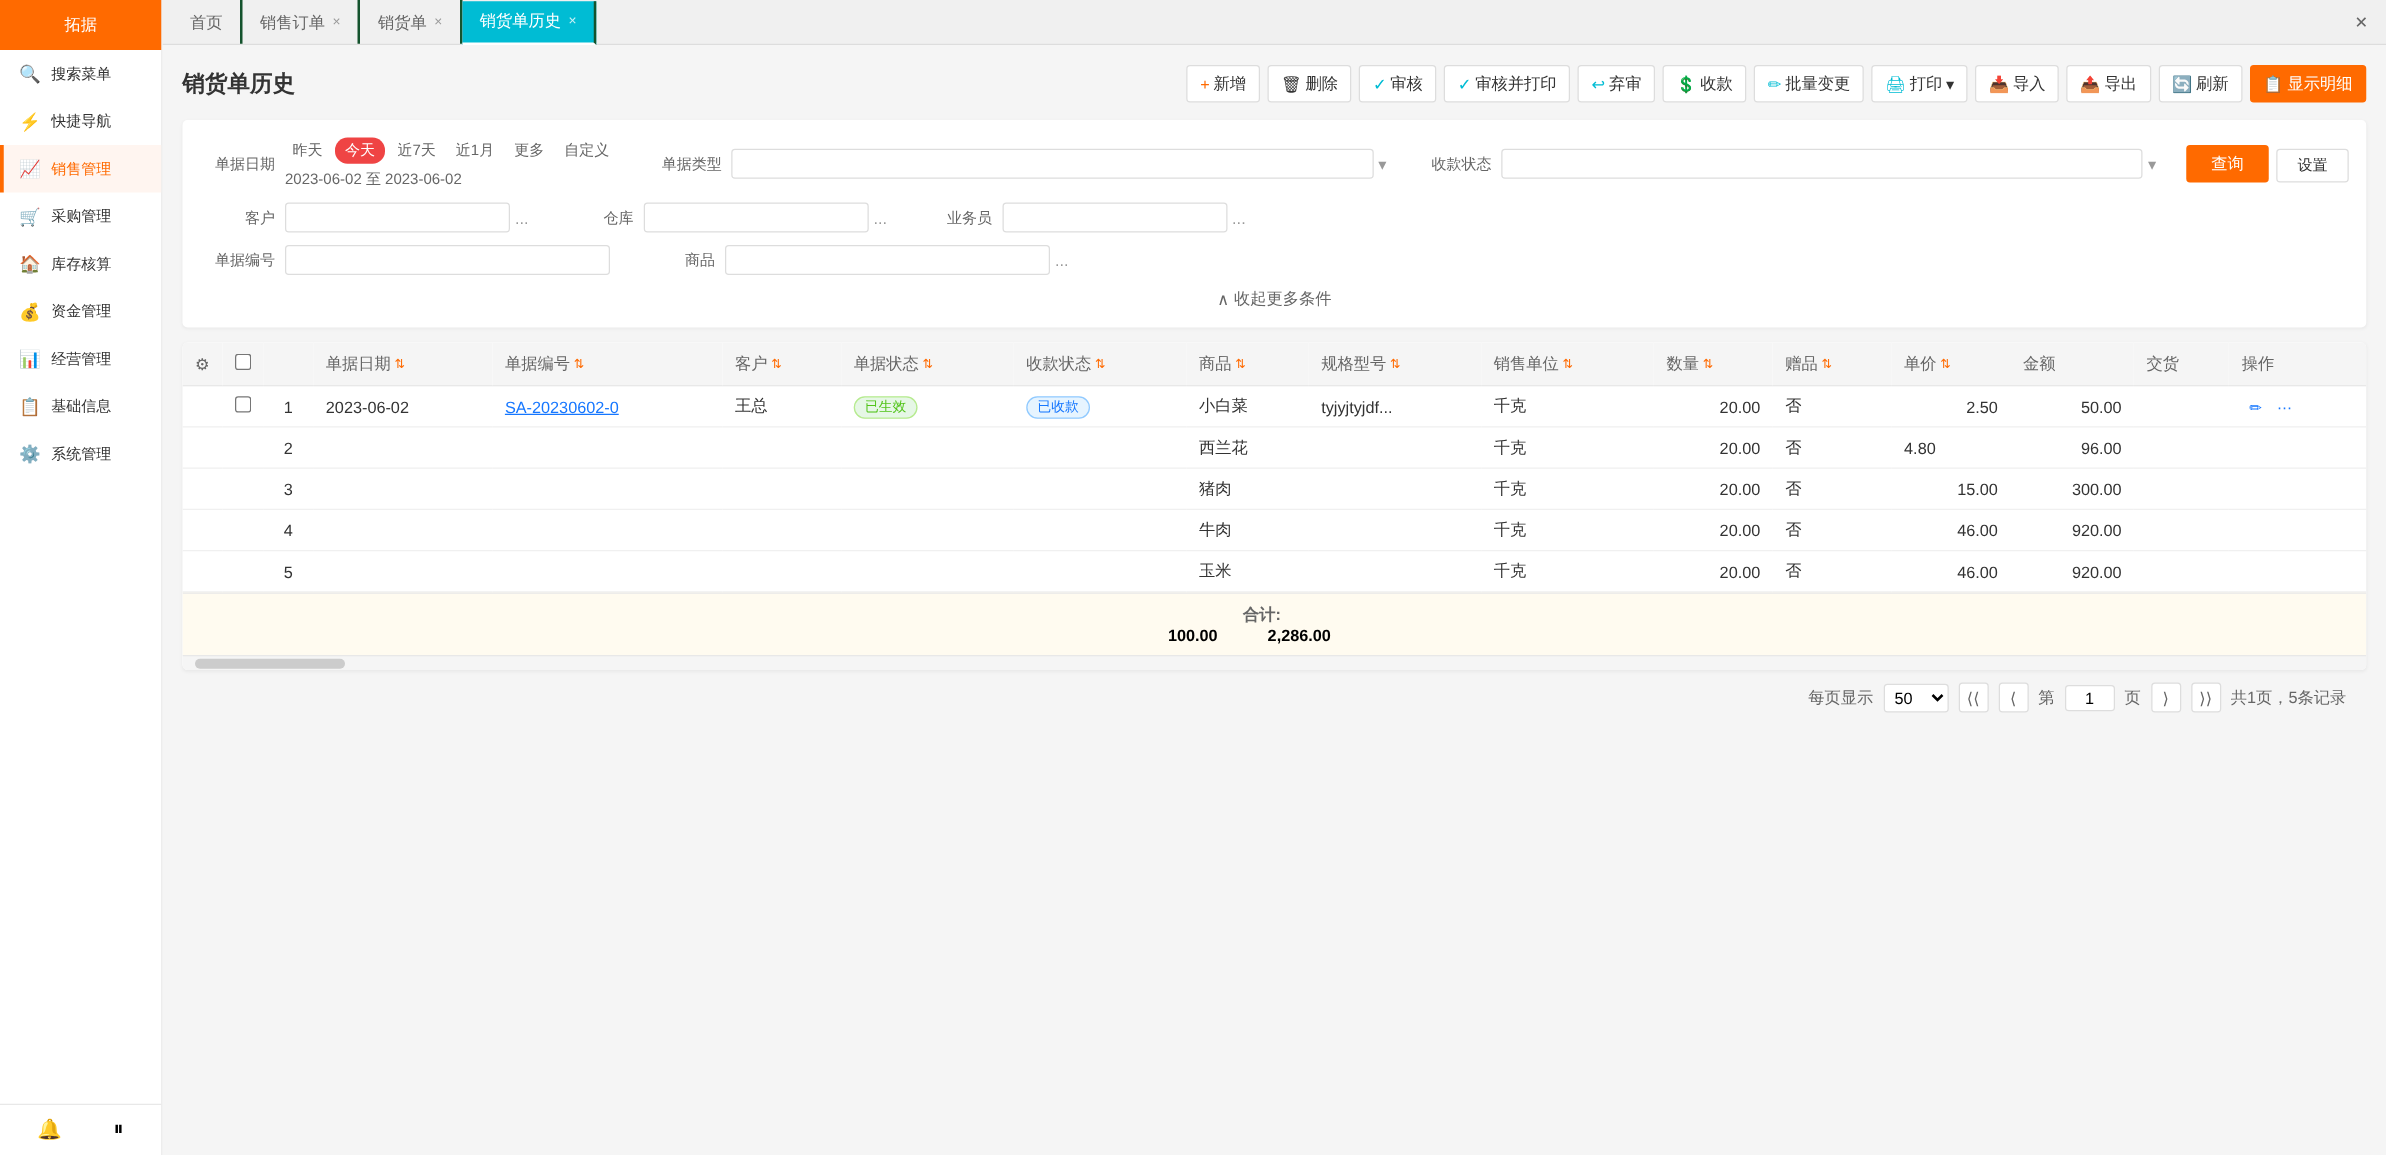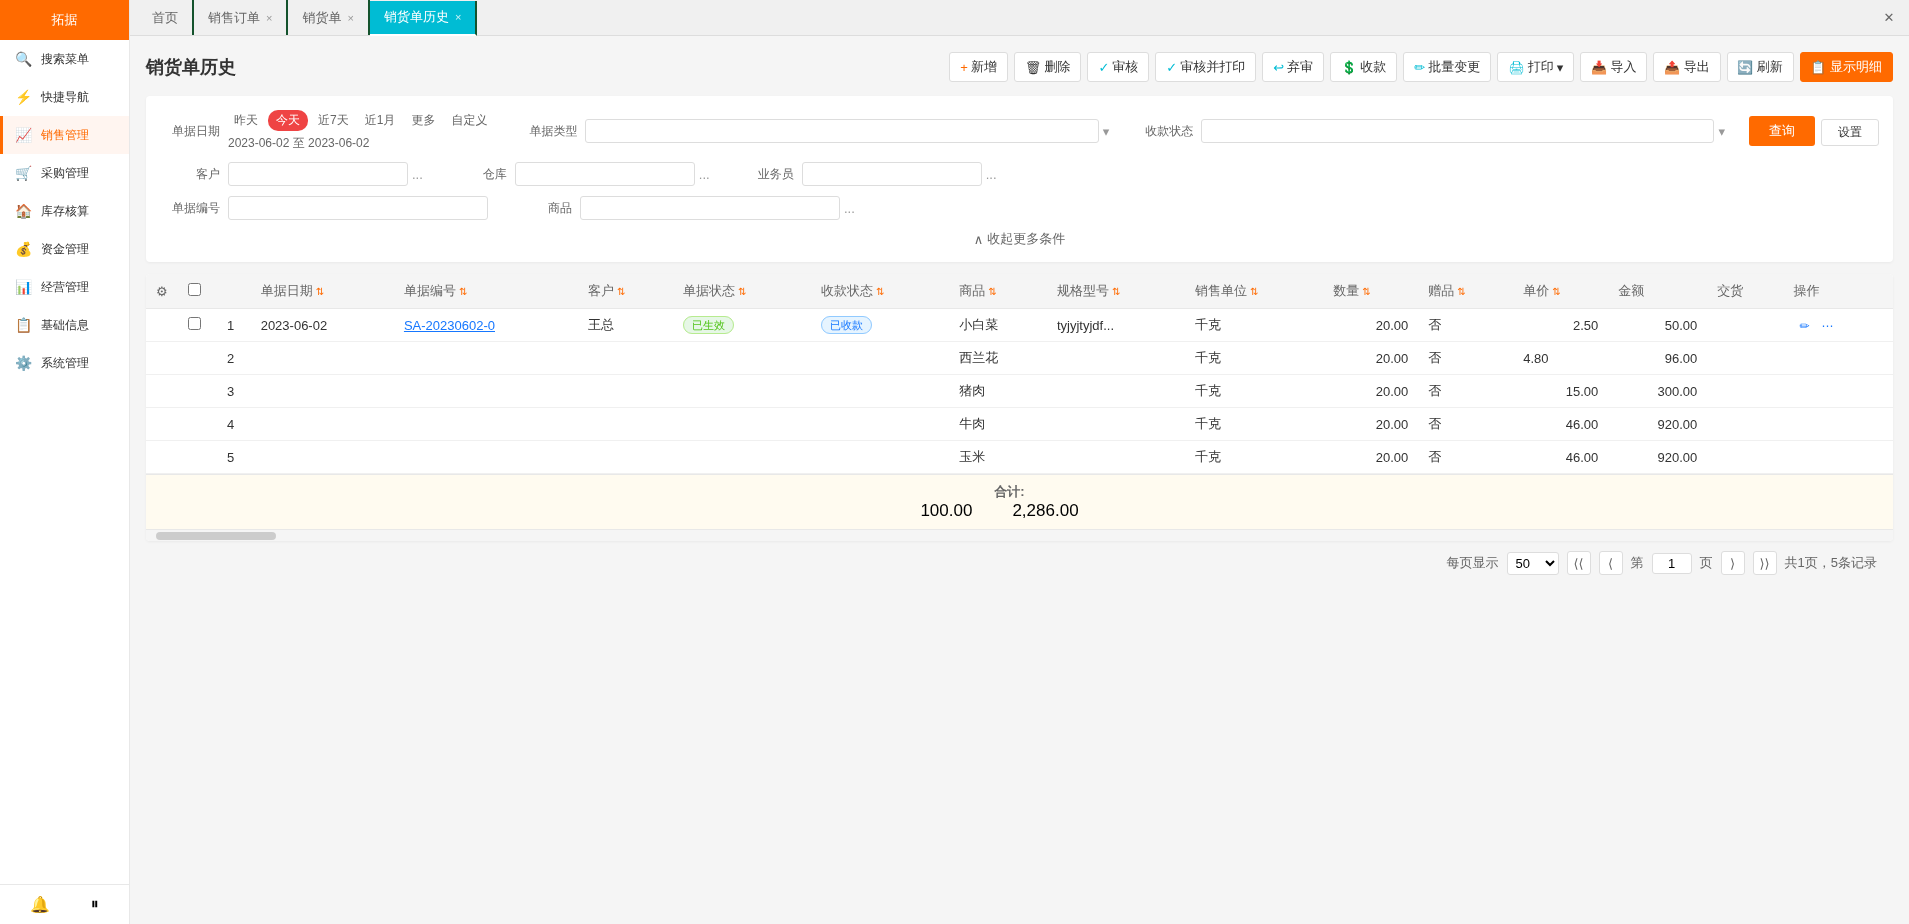"100.00" .footer-val { font-size: 17px -> 13px; font-weight: normal -> bold }
